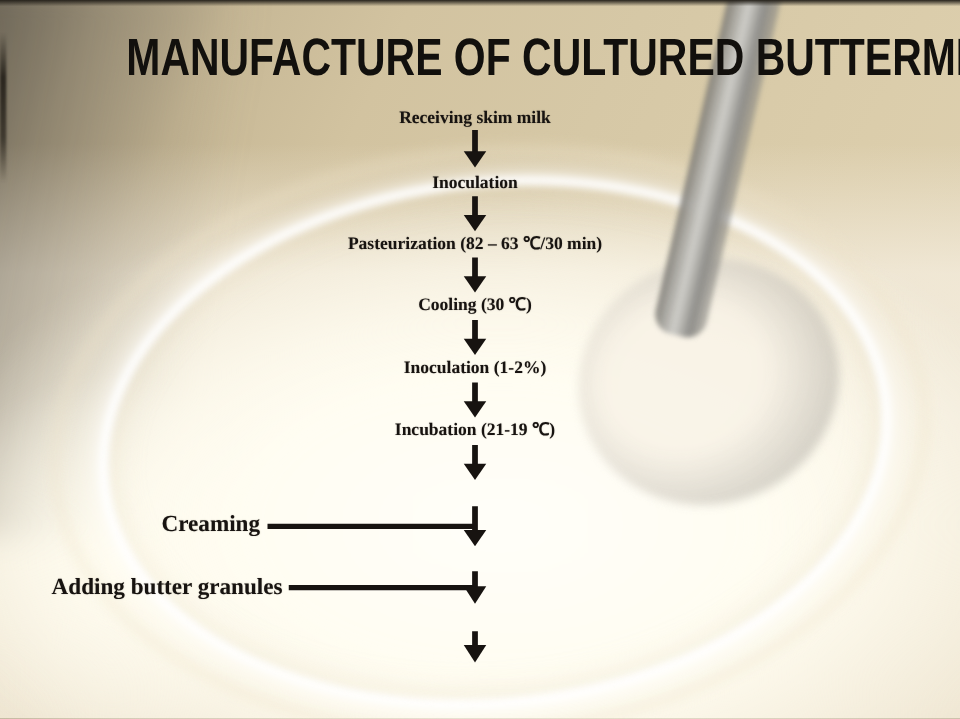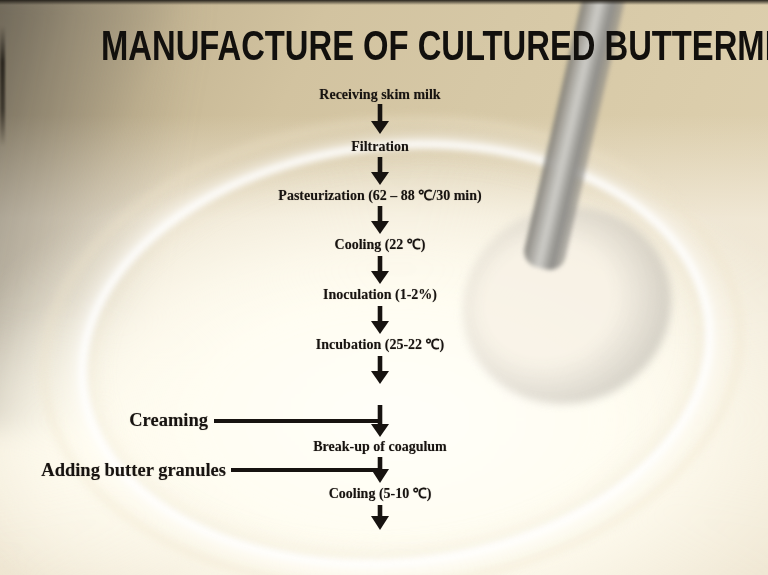"Filtration" div.step { text: Filtration -> Inoculation }
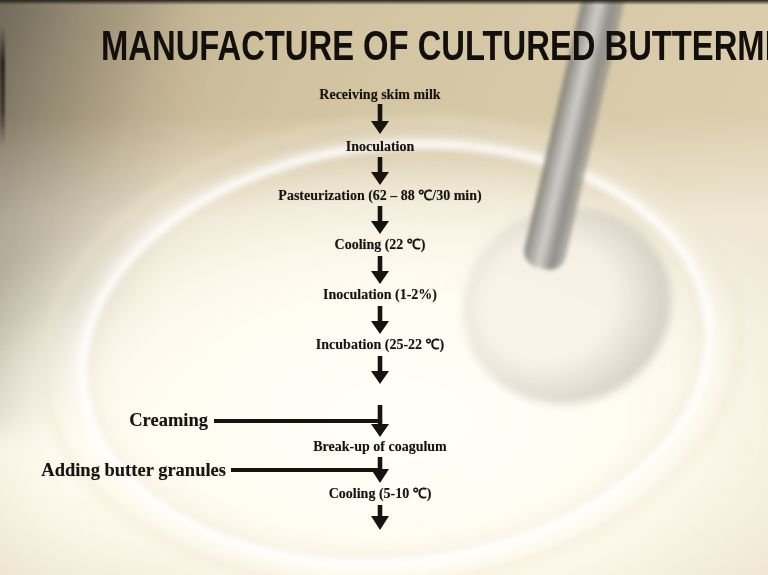"Pasteurization (62 – 88 ℃/30" div.step { text: 62 – 88 -> 82 – 63 }
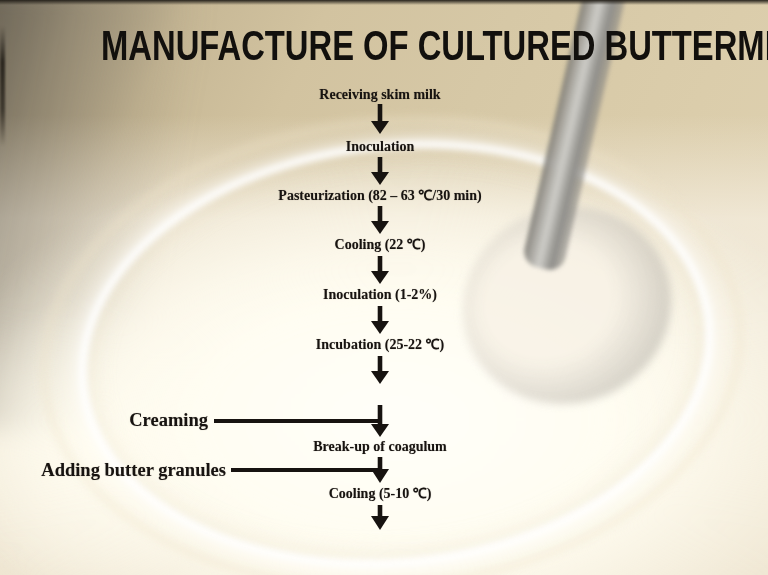"Cooling (22 ℃)" div.step { text: 22 -> 30 }
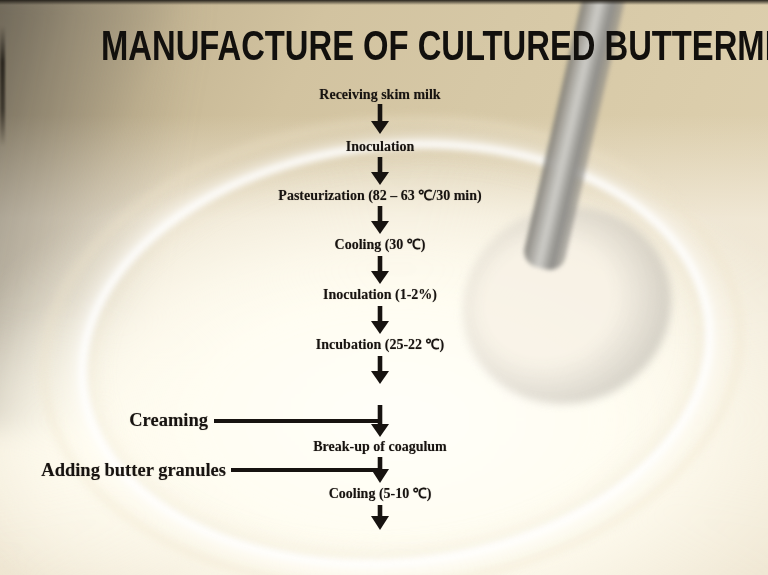"Incubation (25-22 ℃)" div.step { text: 25-22 -> 21-19 }
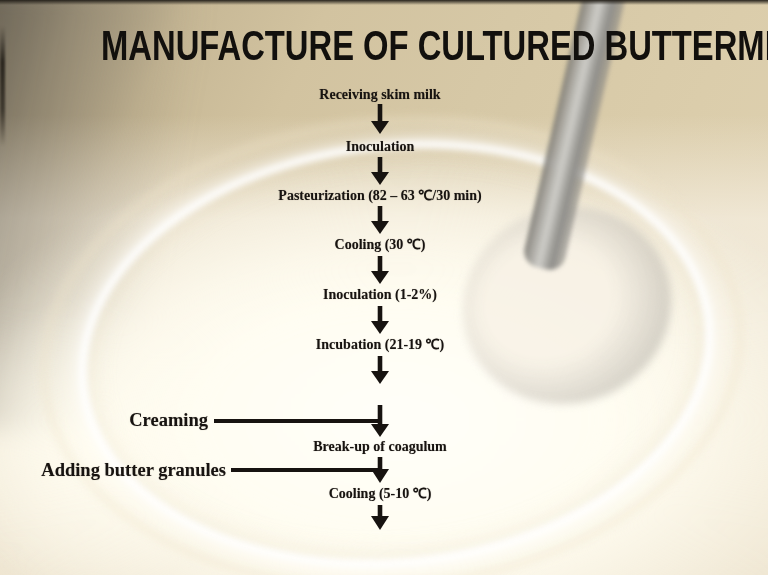"Break-up of coagulum" div.step { html: <div>Break-up of coagulum</div> -> none }
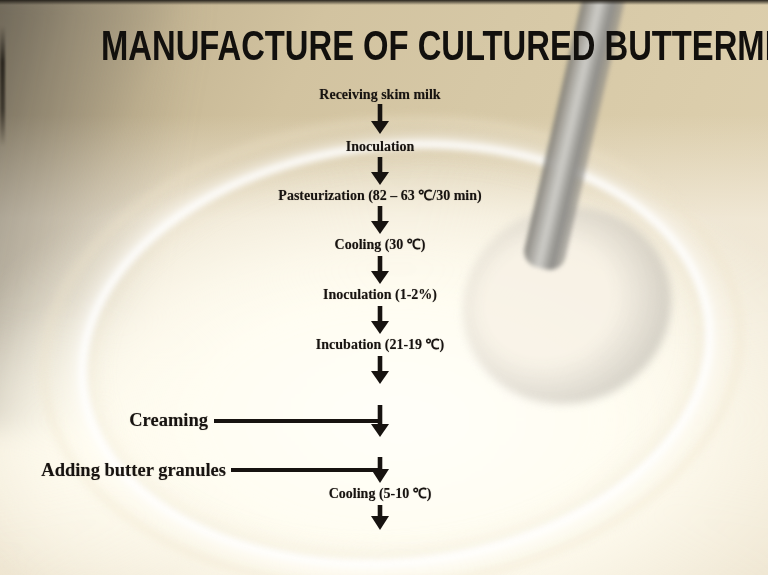"Cooling (5-10 ℃)" div.step { html: <div>Cooling (5-10 ℃)</div> -> none }
